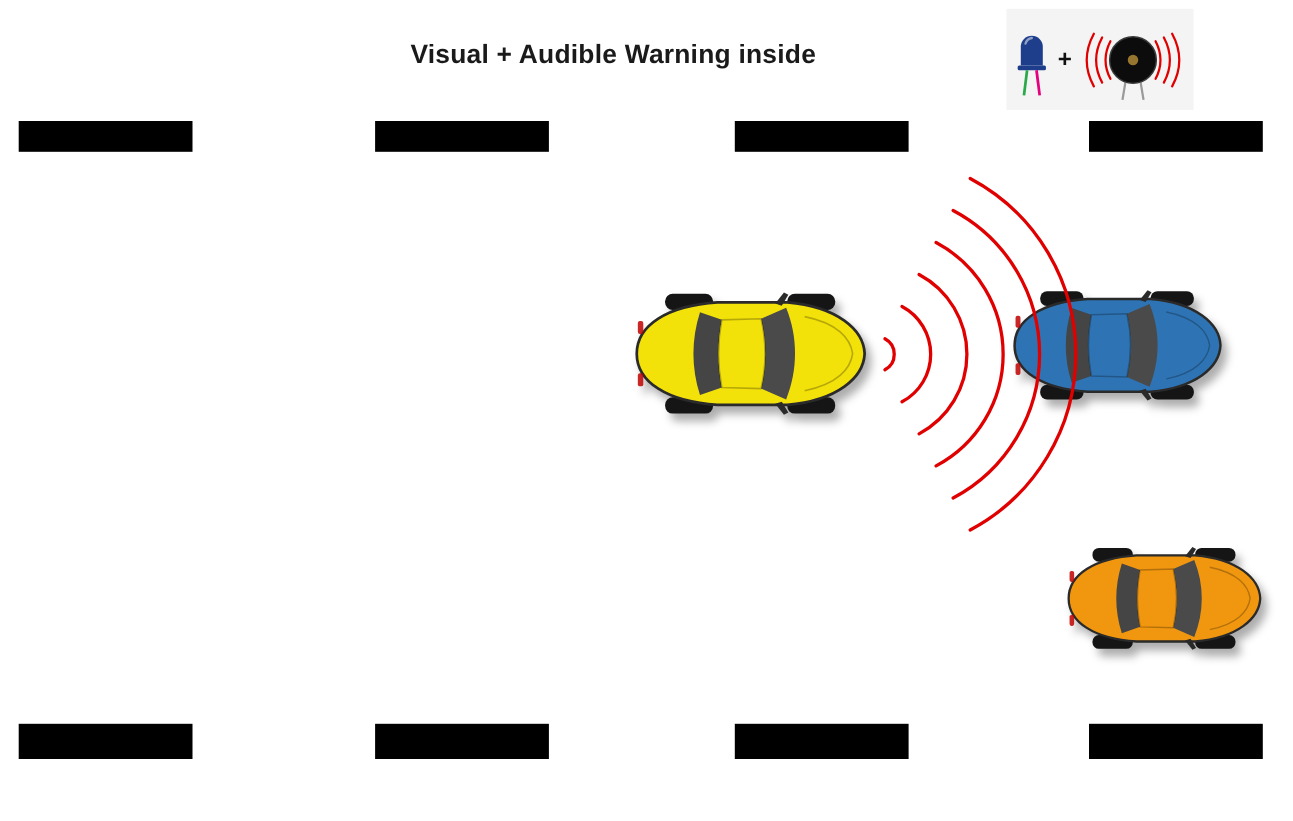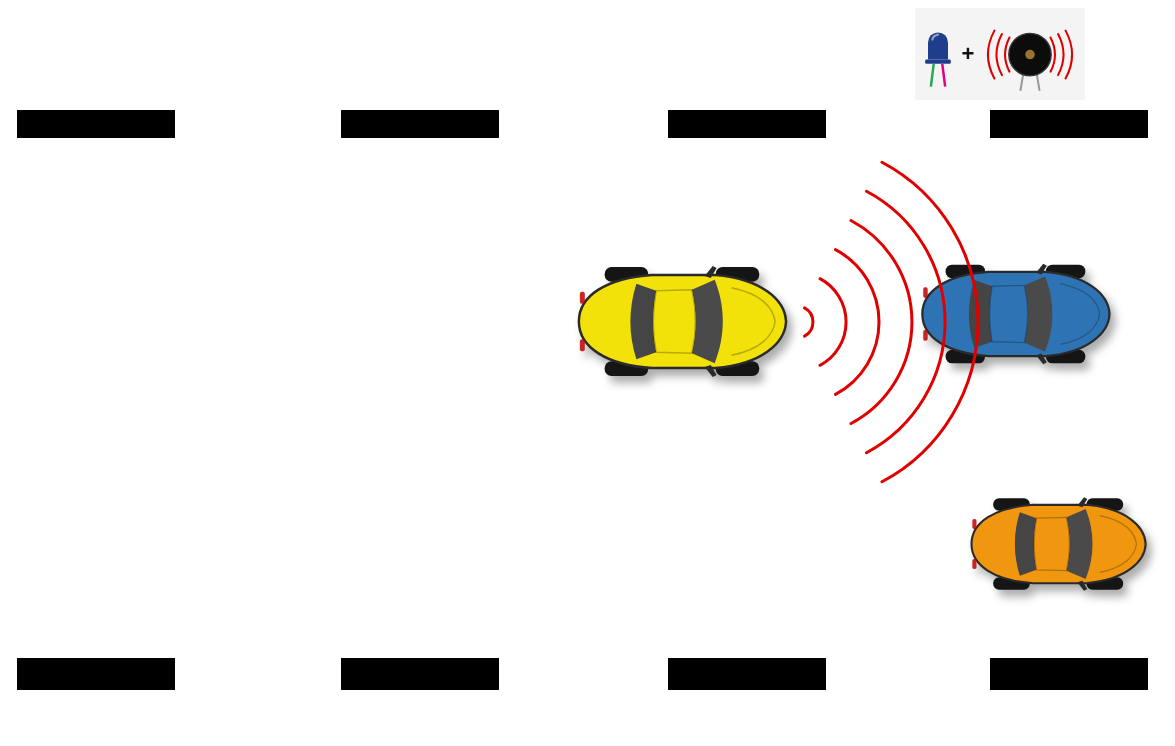"Visual + Audible Warning inside" h1 { html: none -> <h1>Visual + Audible Warning inside</h1> }
